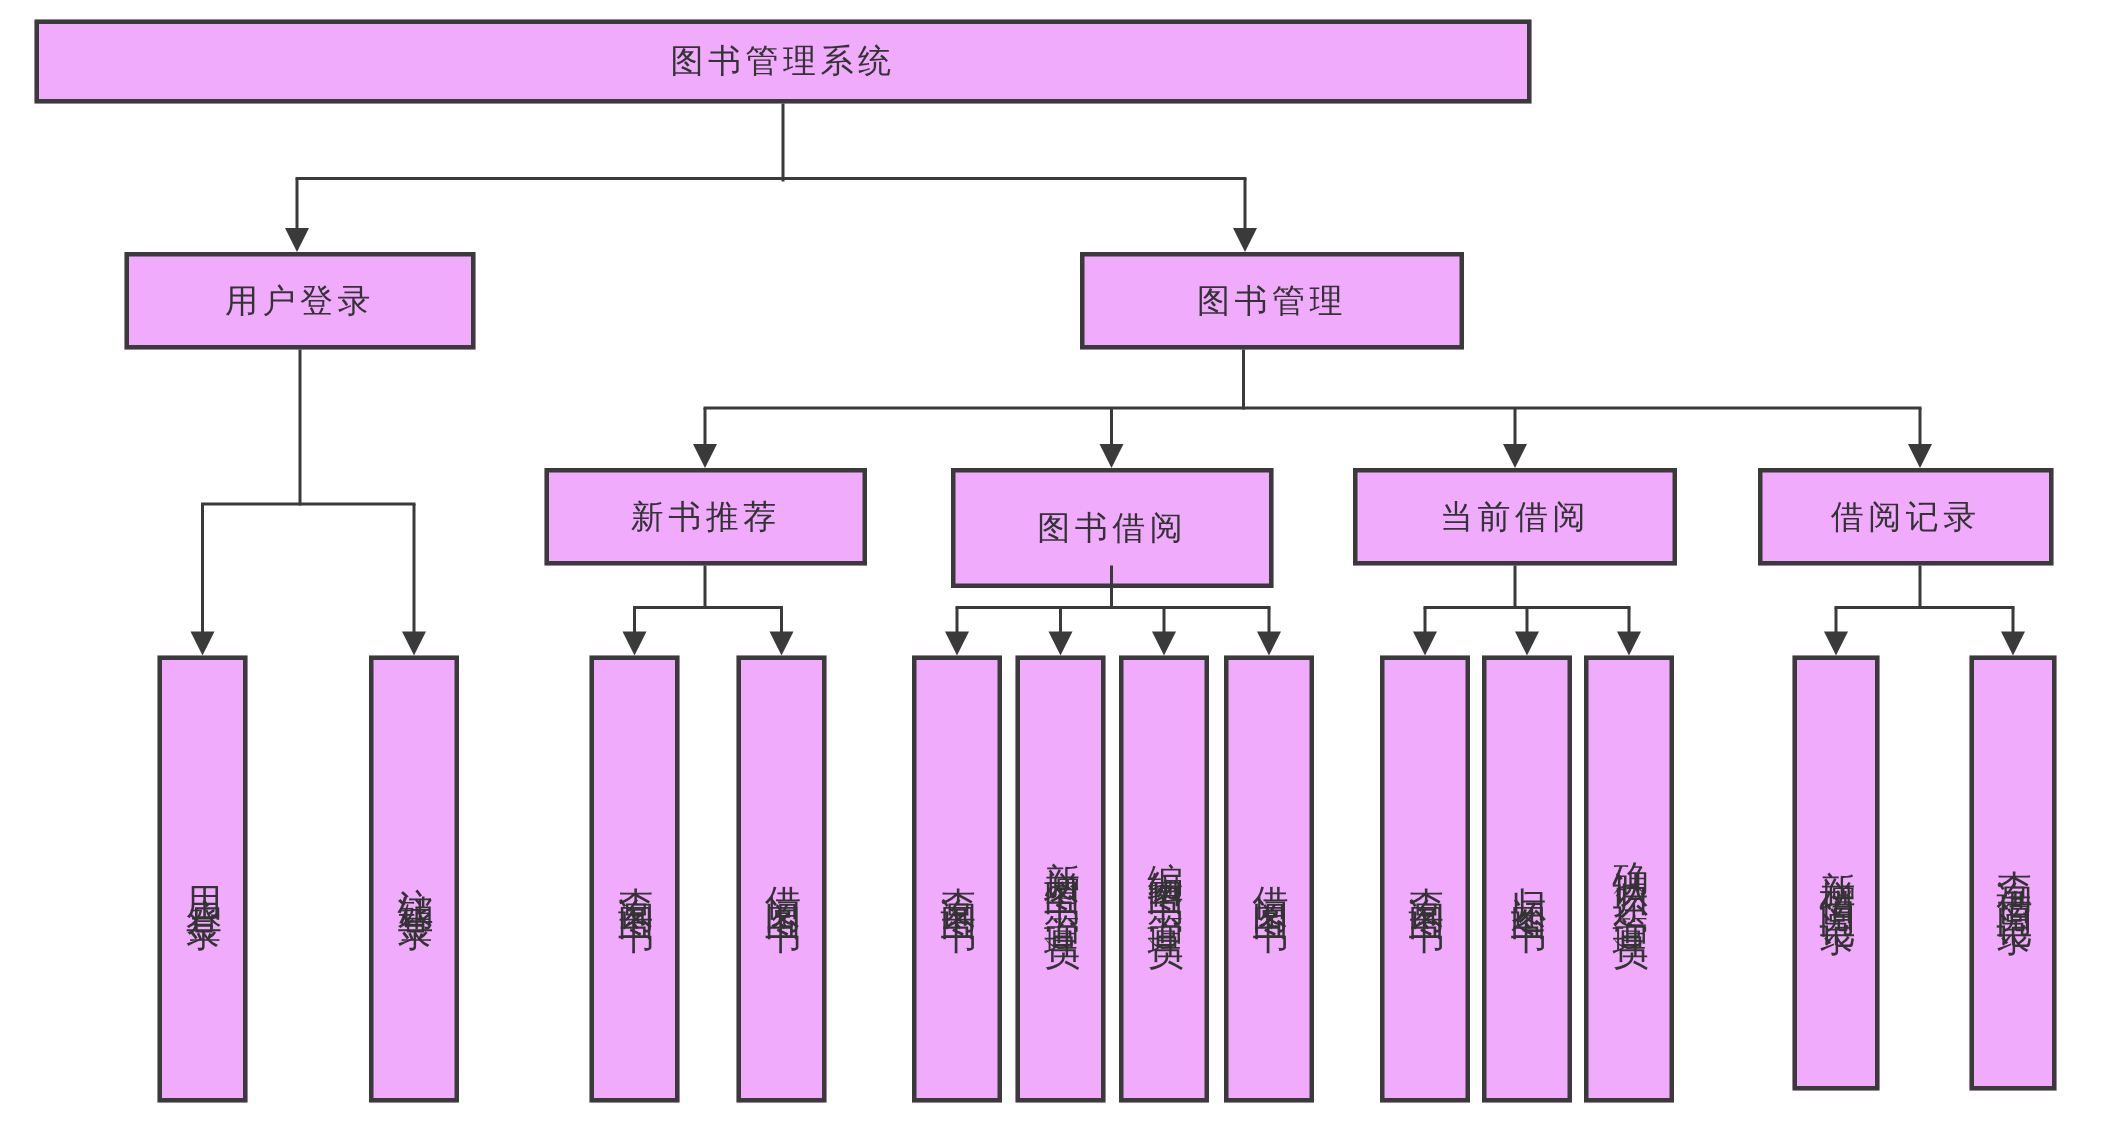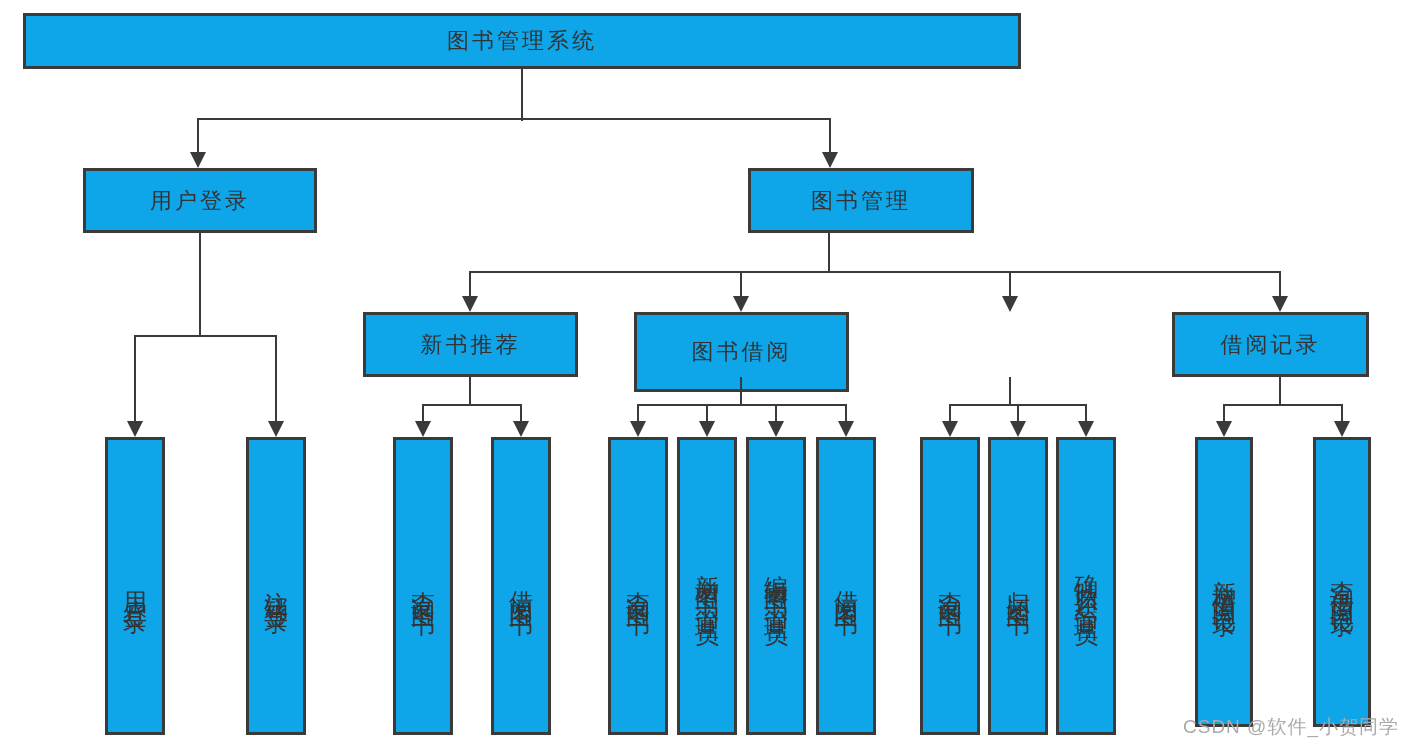"图书管理系统" .box { background: #0ea5e9 -> #f0abfc }
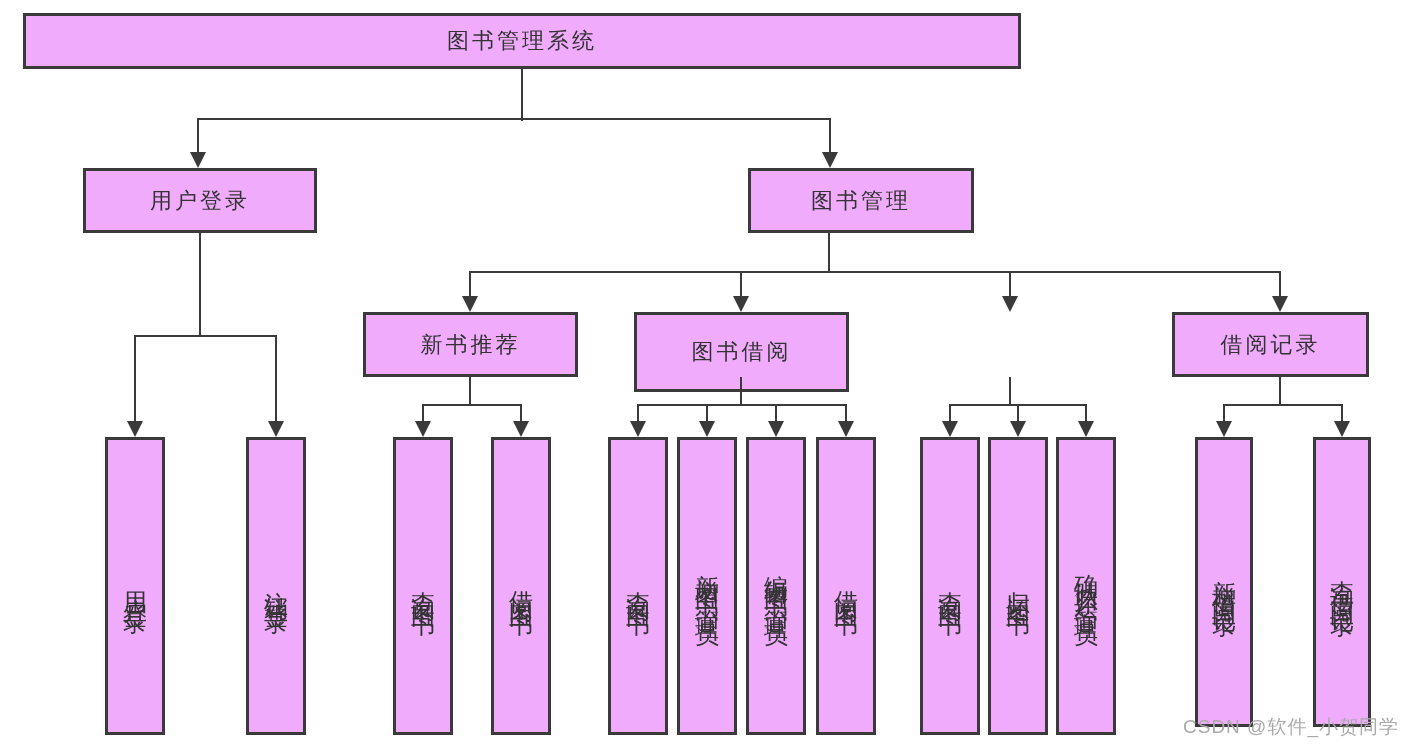"图书管理" div.box { left: 748px -> 720px; width: 226px -> 256px }
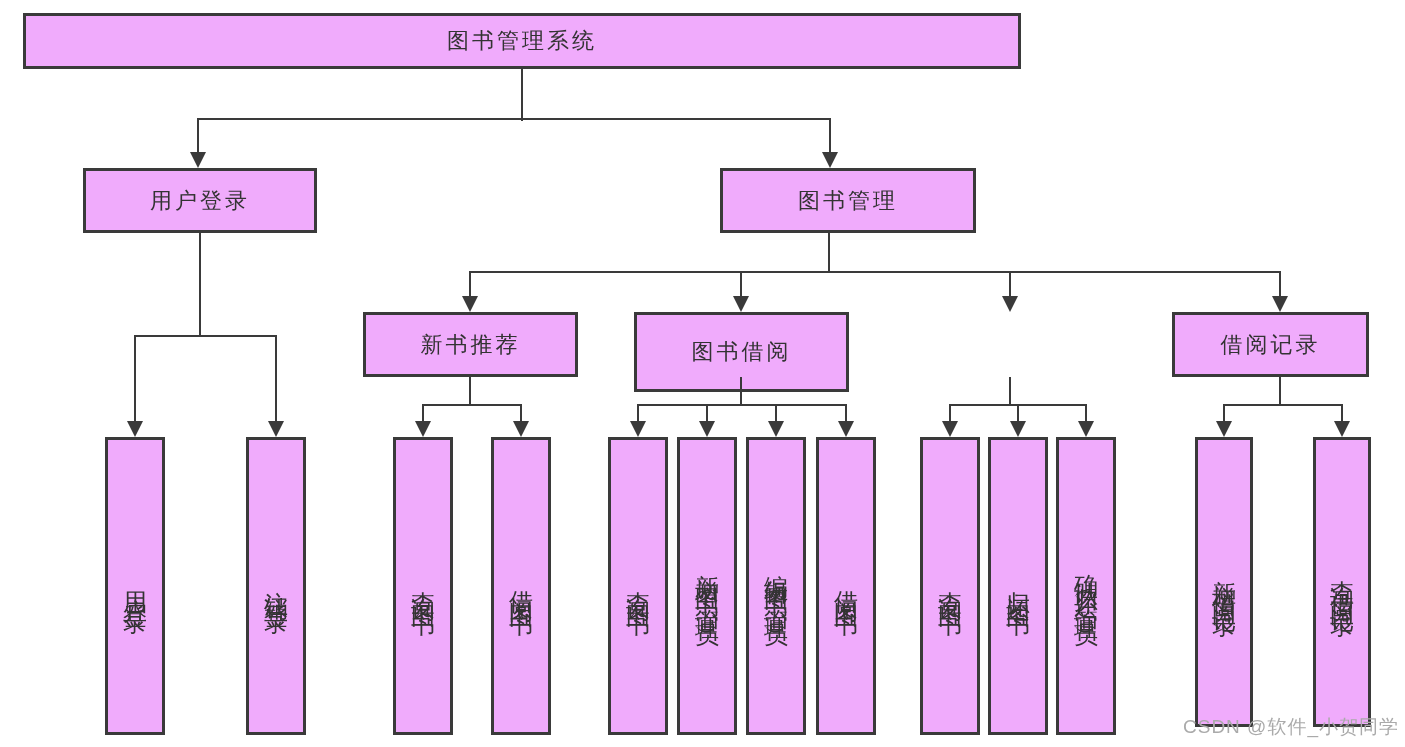"当前借阅" div.box { html: none -> <div>当前借阅</div> }
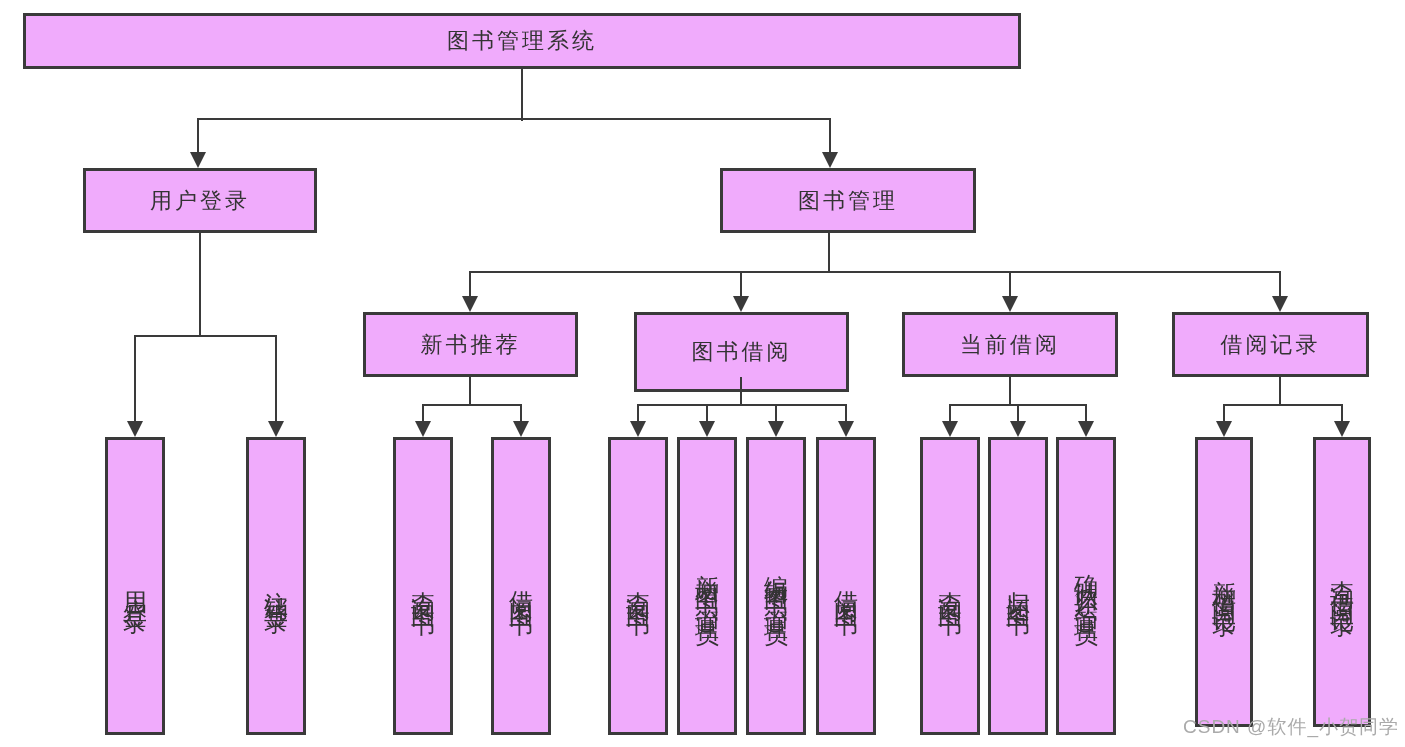"CSDN @软件_小贺同学" div.watermark { html: <div>CSDN @软件_小贺同学</div> -> none }
